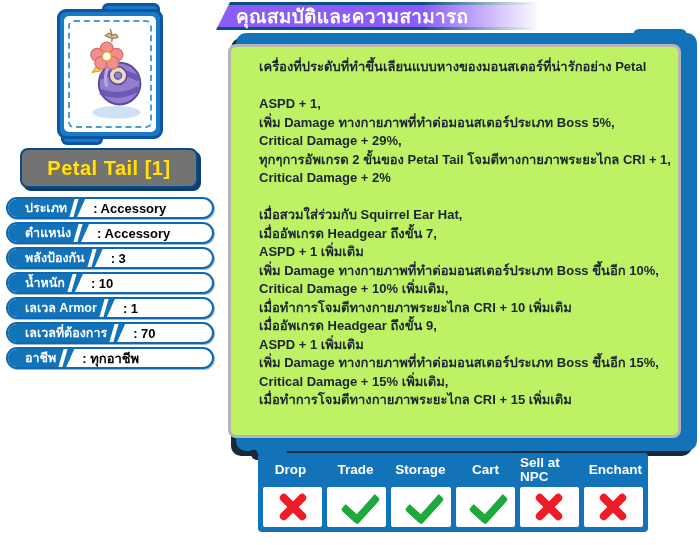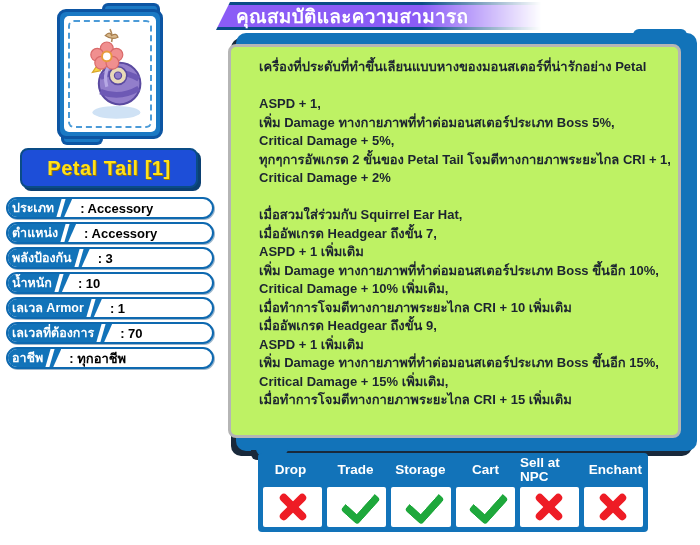"Critical Damage + 5%," div.desc-line { text: 5% -> 29% }
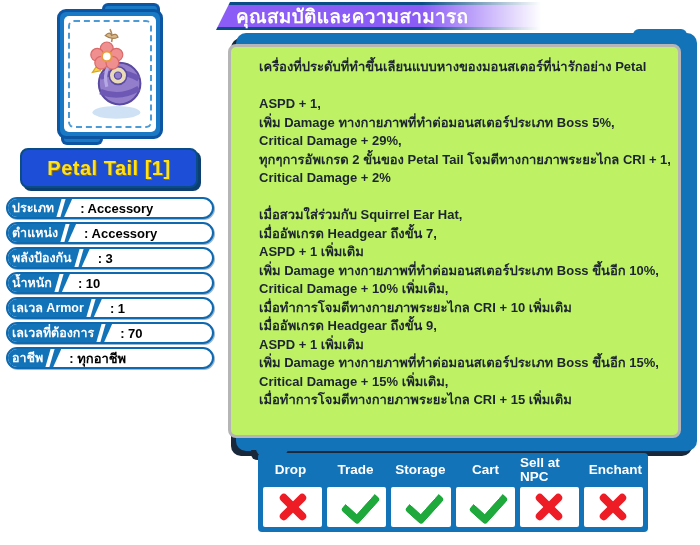"Petal Tail [1]" .name-plate { background: #1d4ed8 -> #737373 }
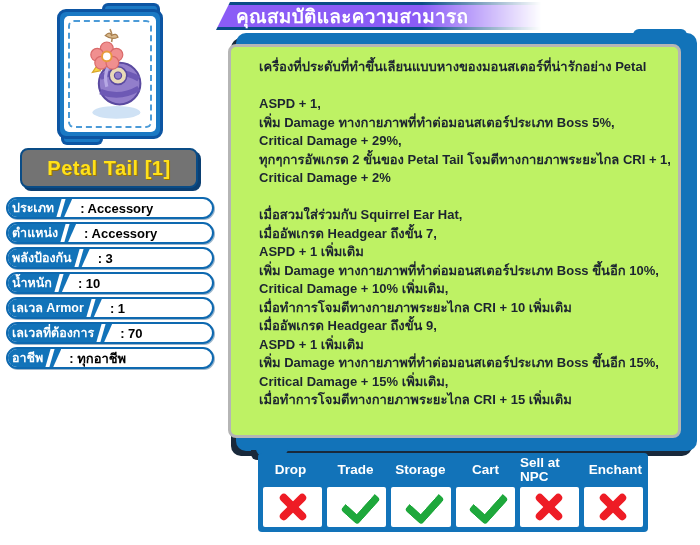"ประเภท" .stat-chip { padding: 0 18px 0 4px -> 0 18px 0 17px }
